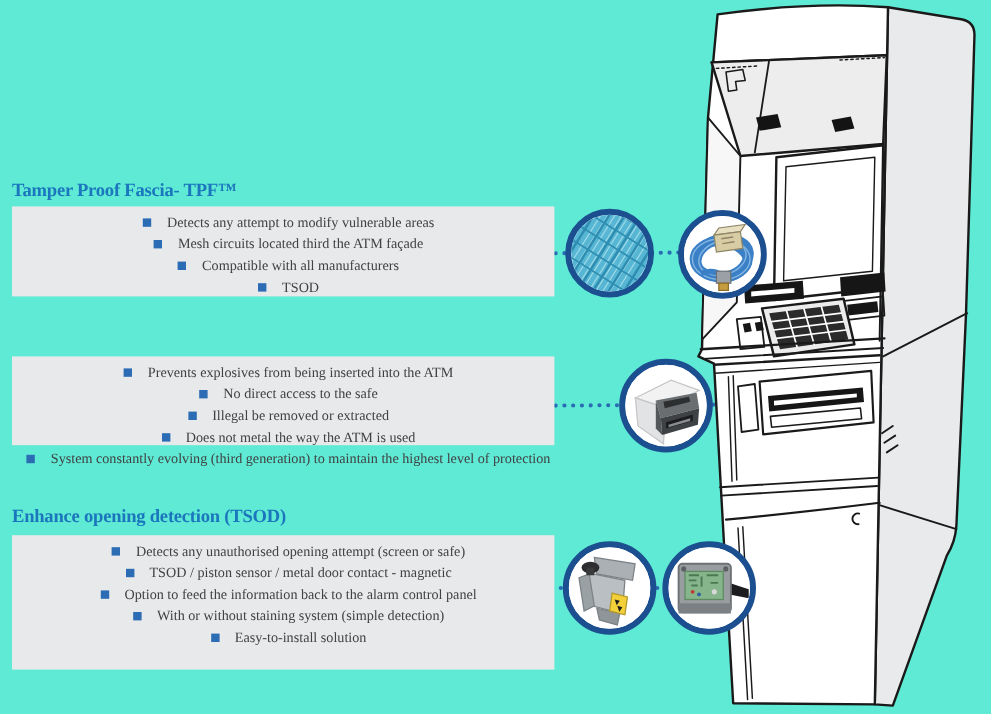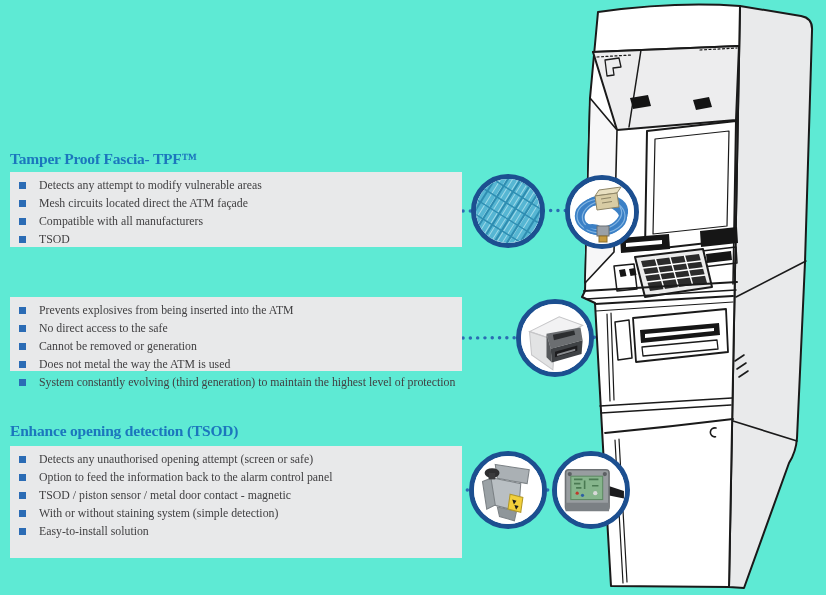"Detects any attempt to modify" .panel li { justify-content: none -> center }
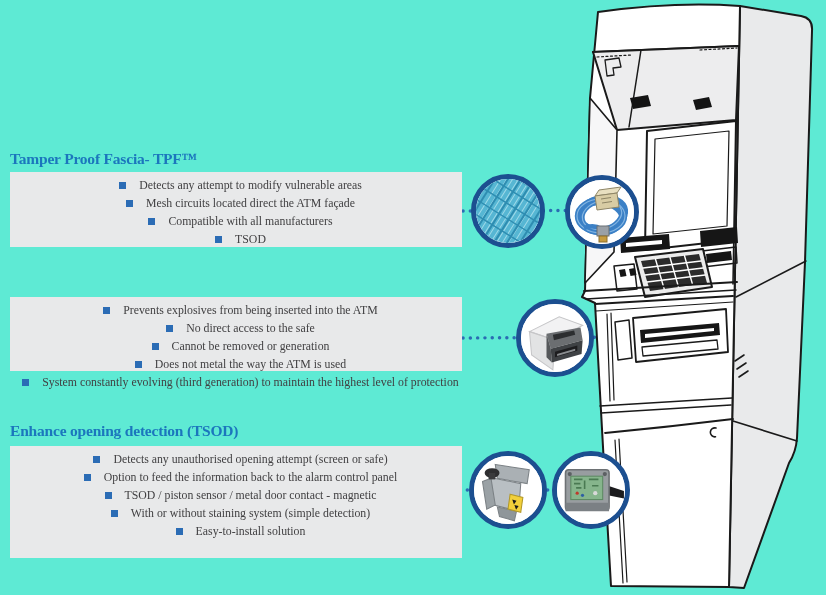"Mesh circuits located direct the" span.bt { text: direct -> third }
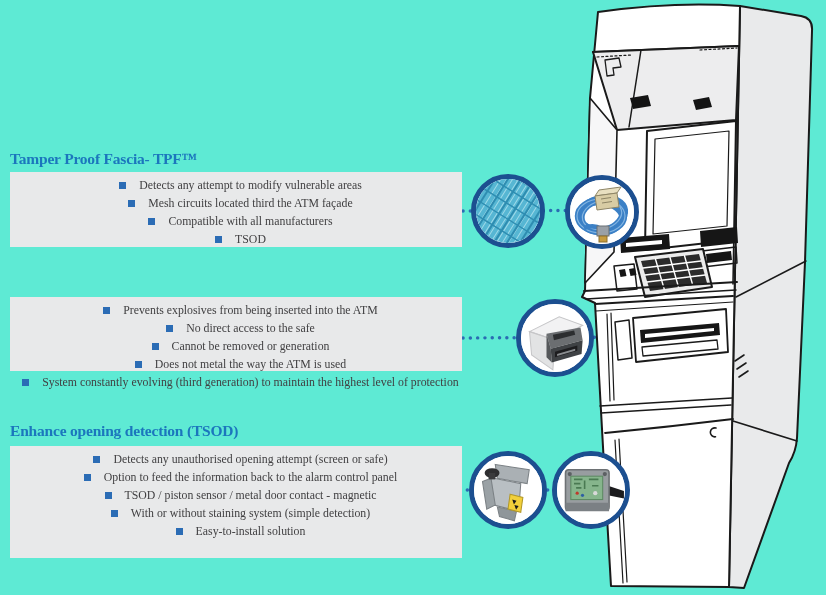"Cannot be removed or generation" span.bt { text: Cannot be removed or generation -> Illegal be removed or extracted }
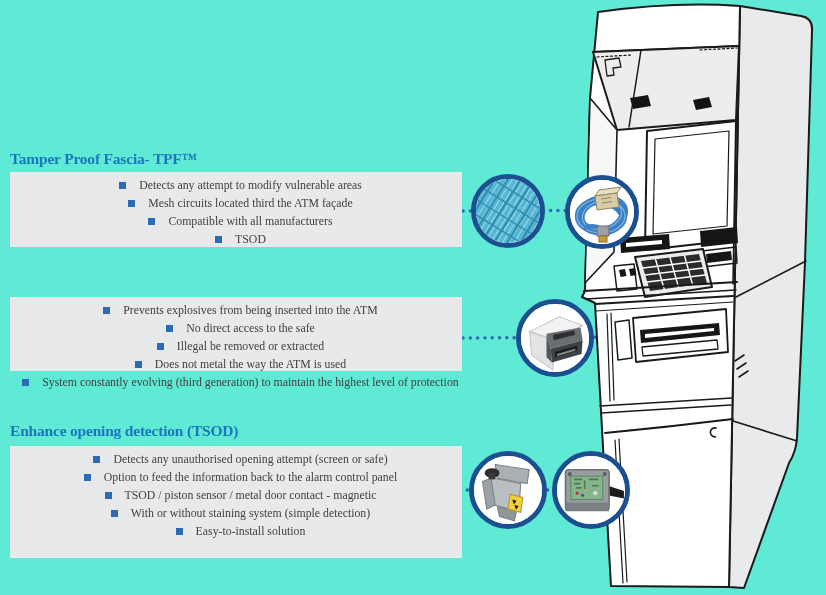"Option to feed the information" li { order: before "TSOD / piston sensor /" -> after "TSOD / piston sensor /" }
